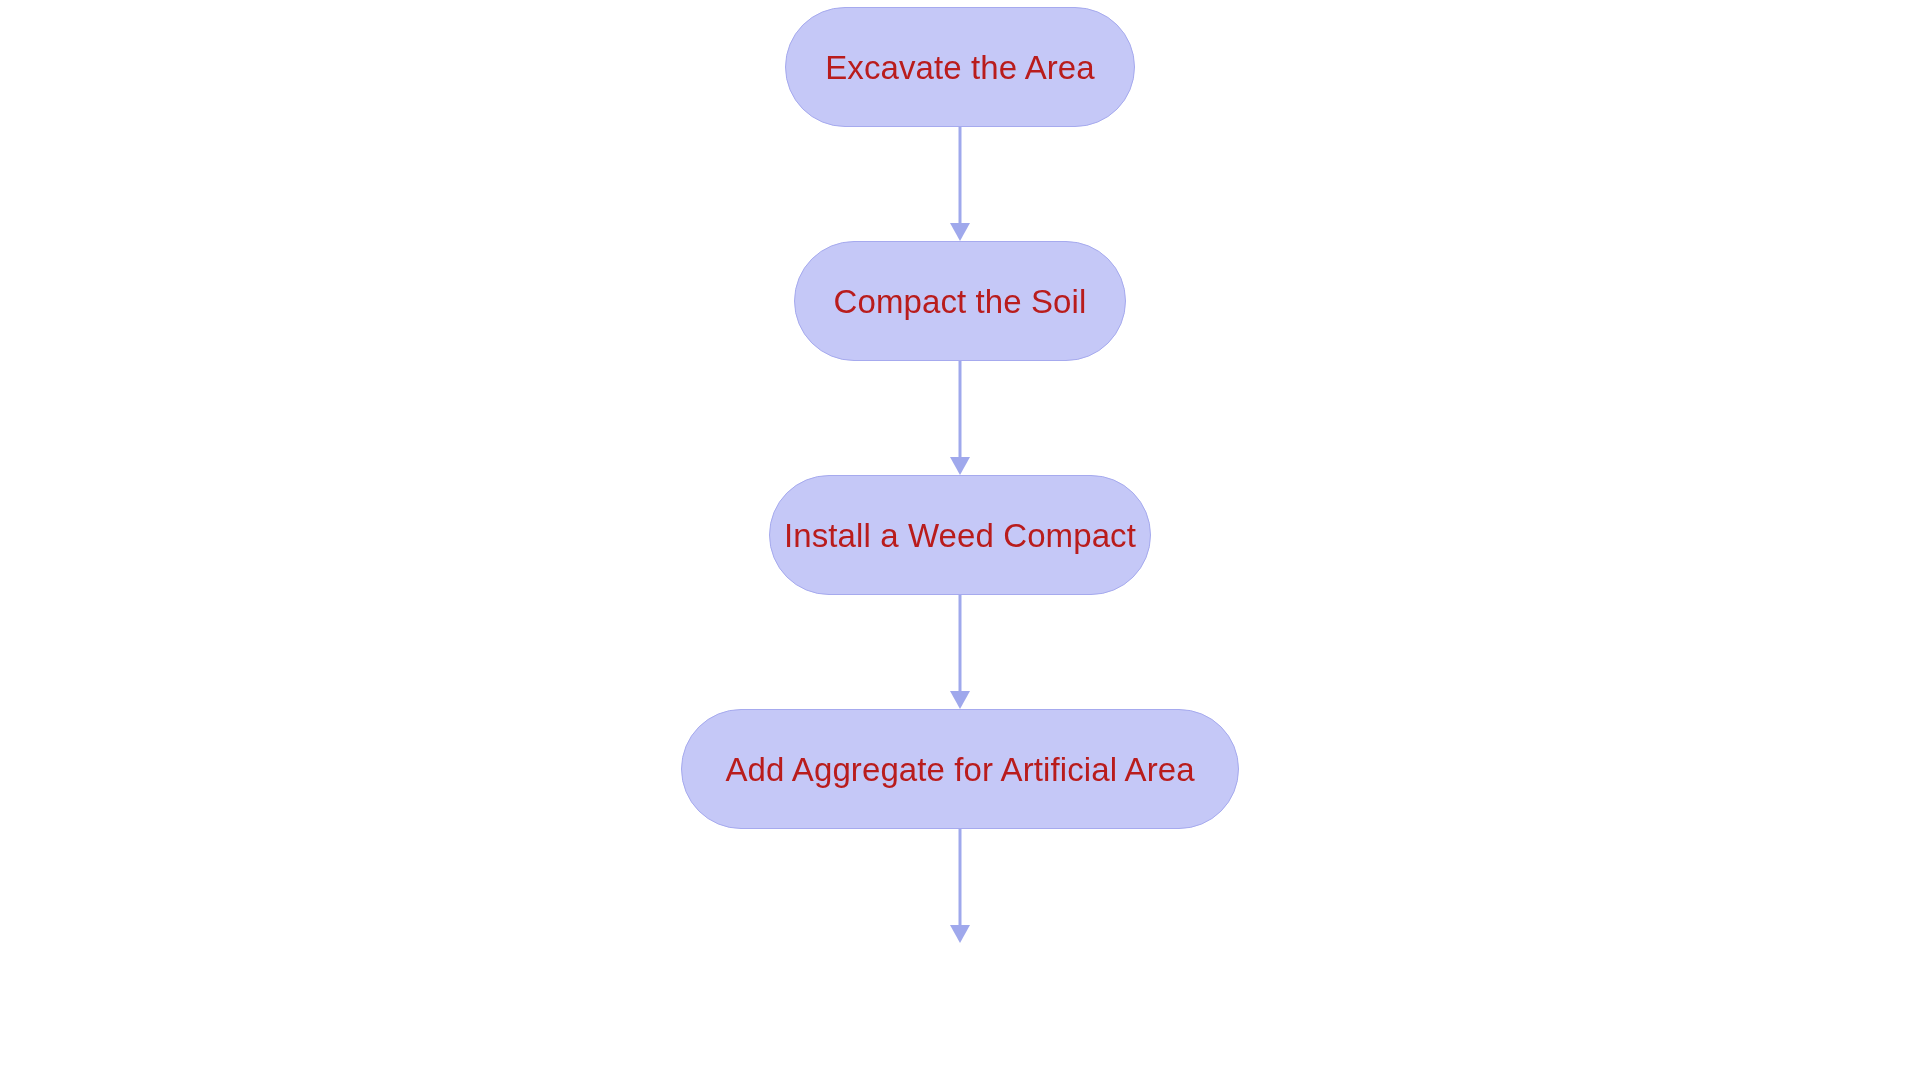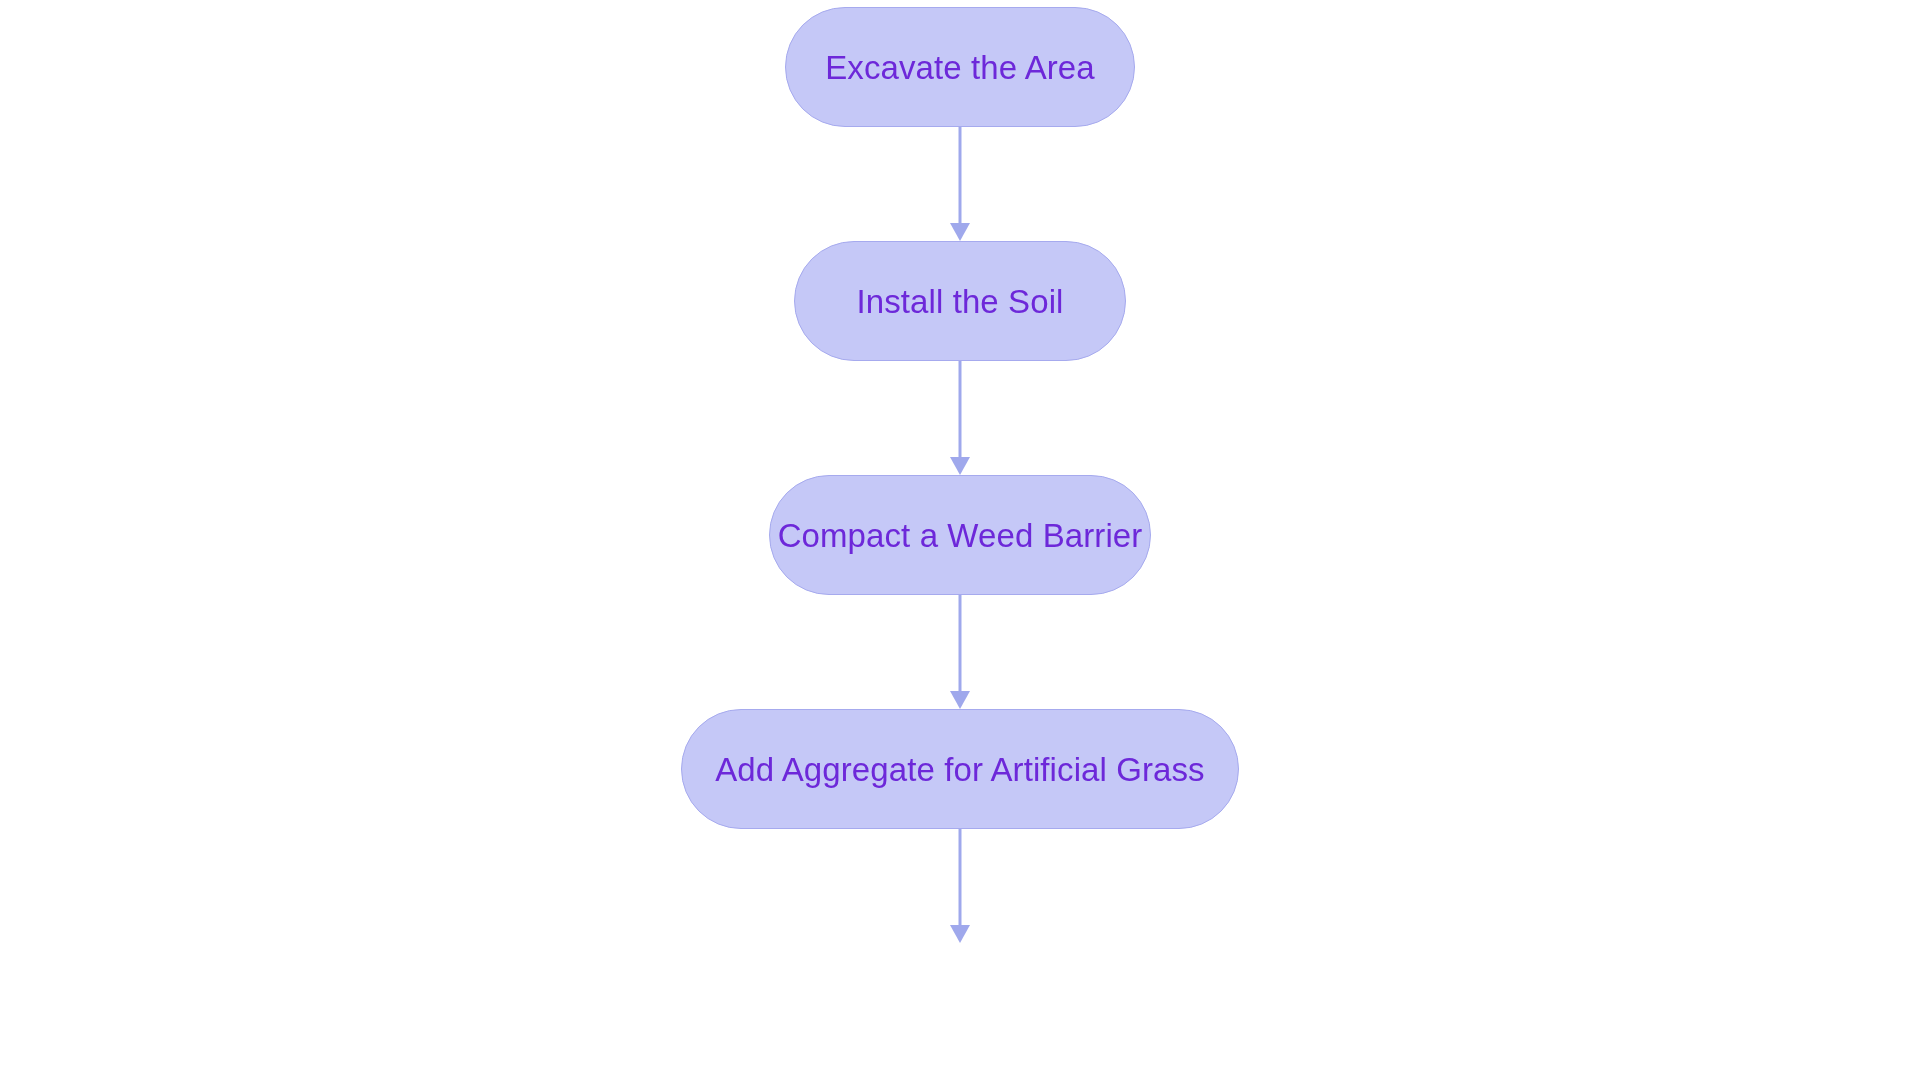"Excavate the Area" .flow-node-label { color: #6d28d9 -> #b91c1c }
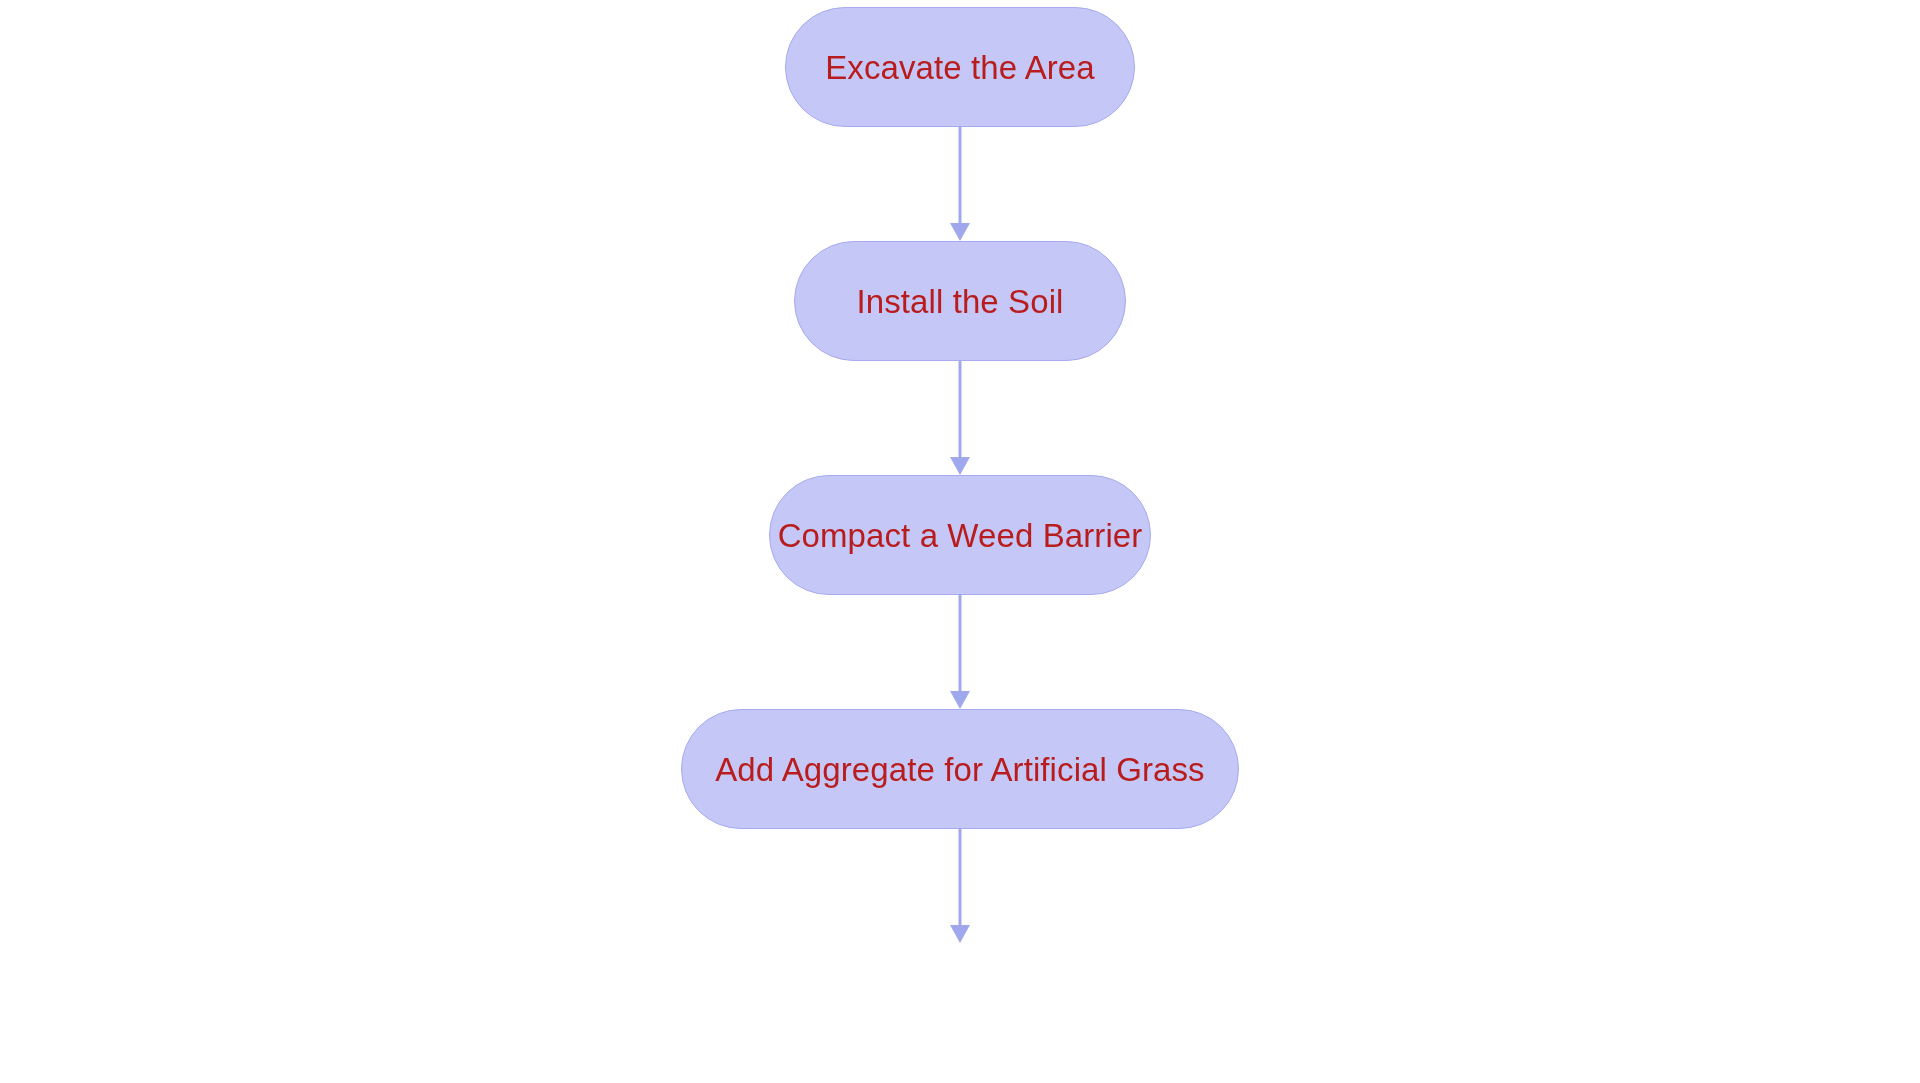"Install the Soil" span.flow-node-label { text: Install -> Compact }
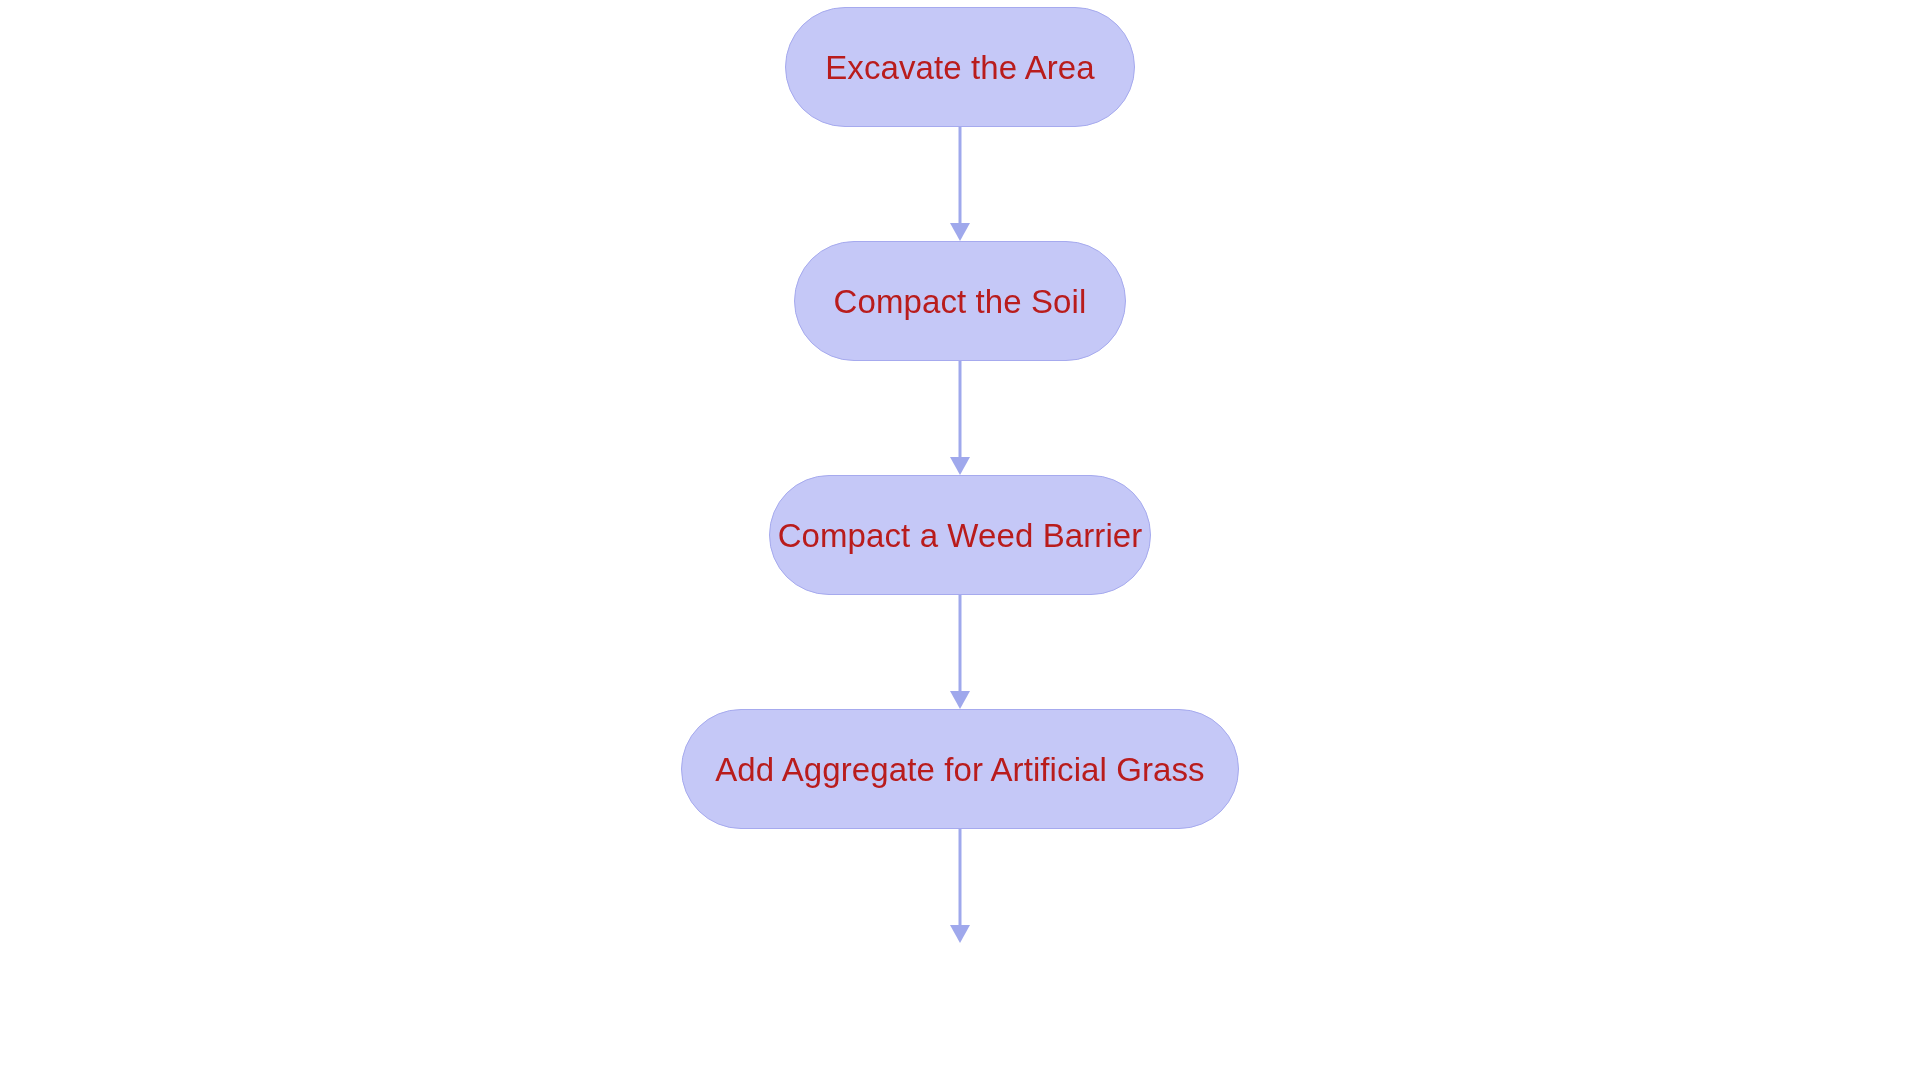"Compact a Weed Barrier" span.flow-node-label { text: Compact a Weed Barrier -> Install a Weed Compact }
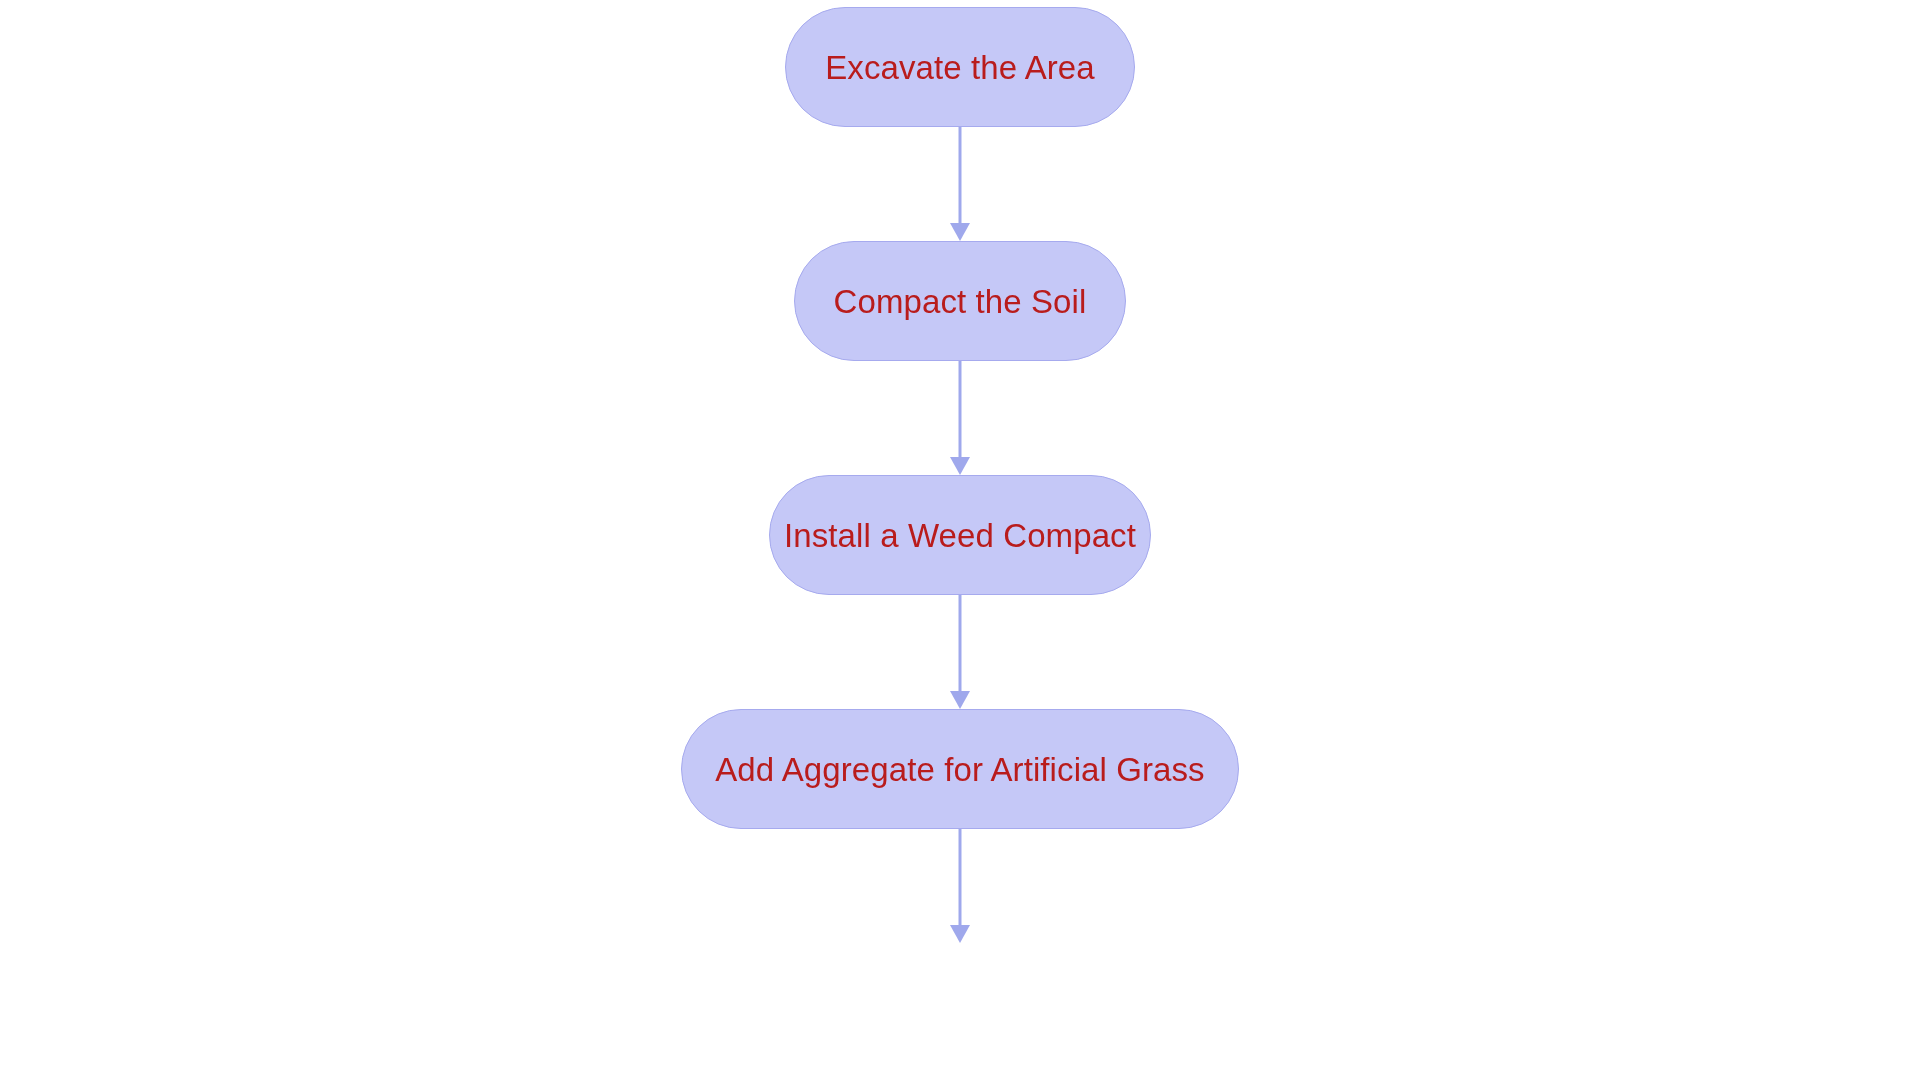"Add Aggregate for Artificial Grass" span.flow-node-label { text: Grass -> Area }
